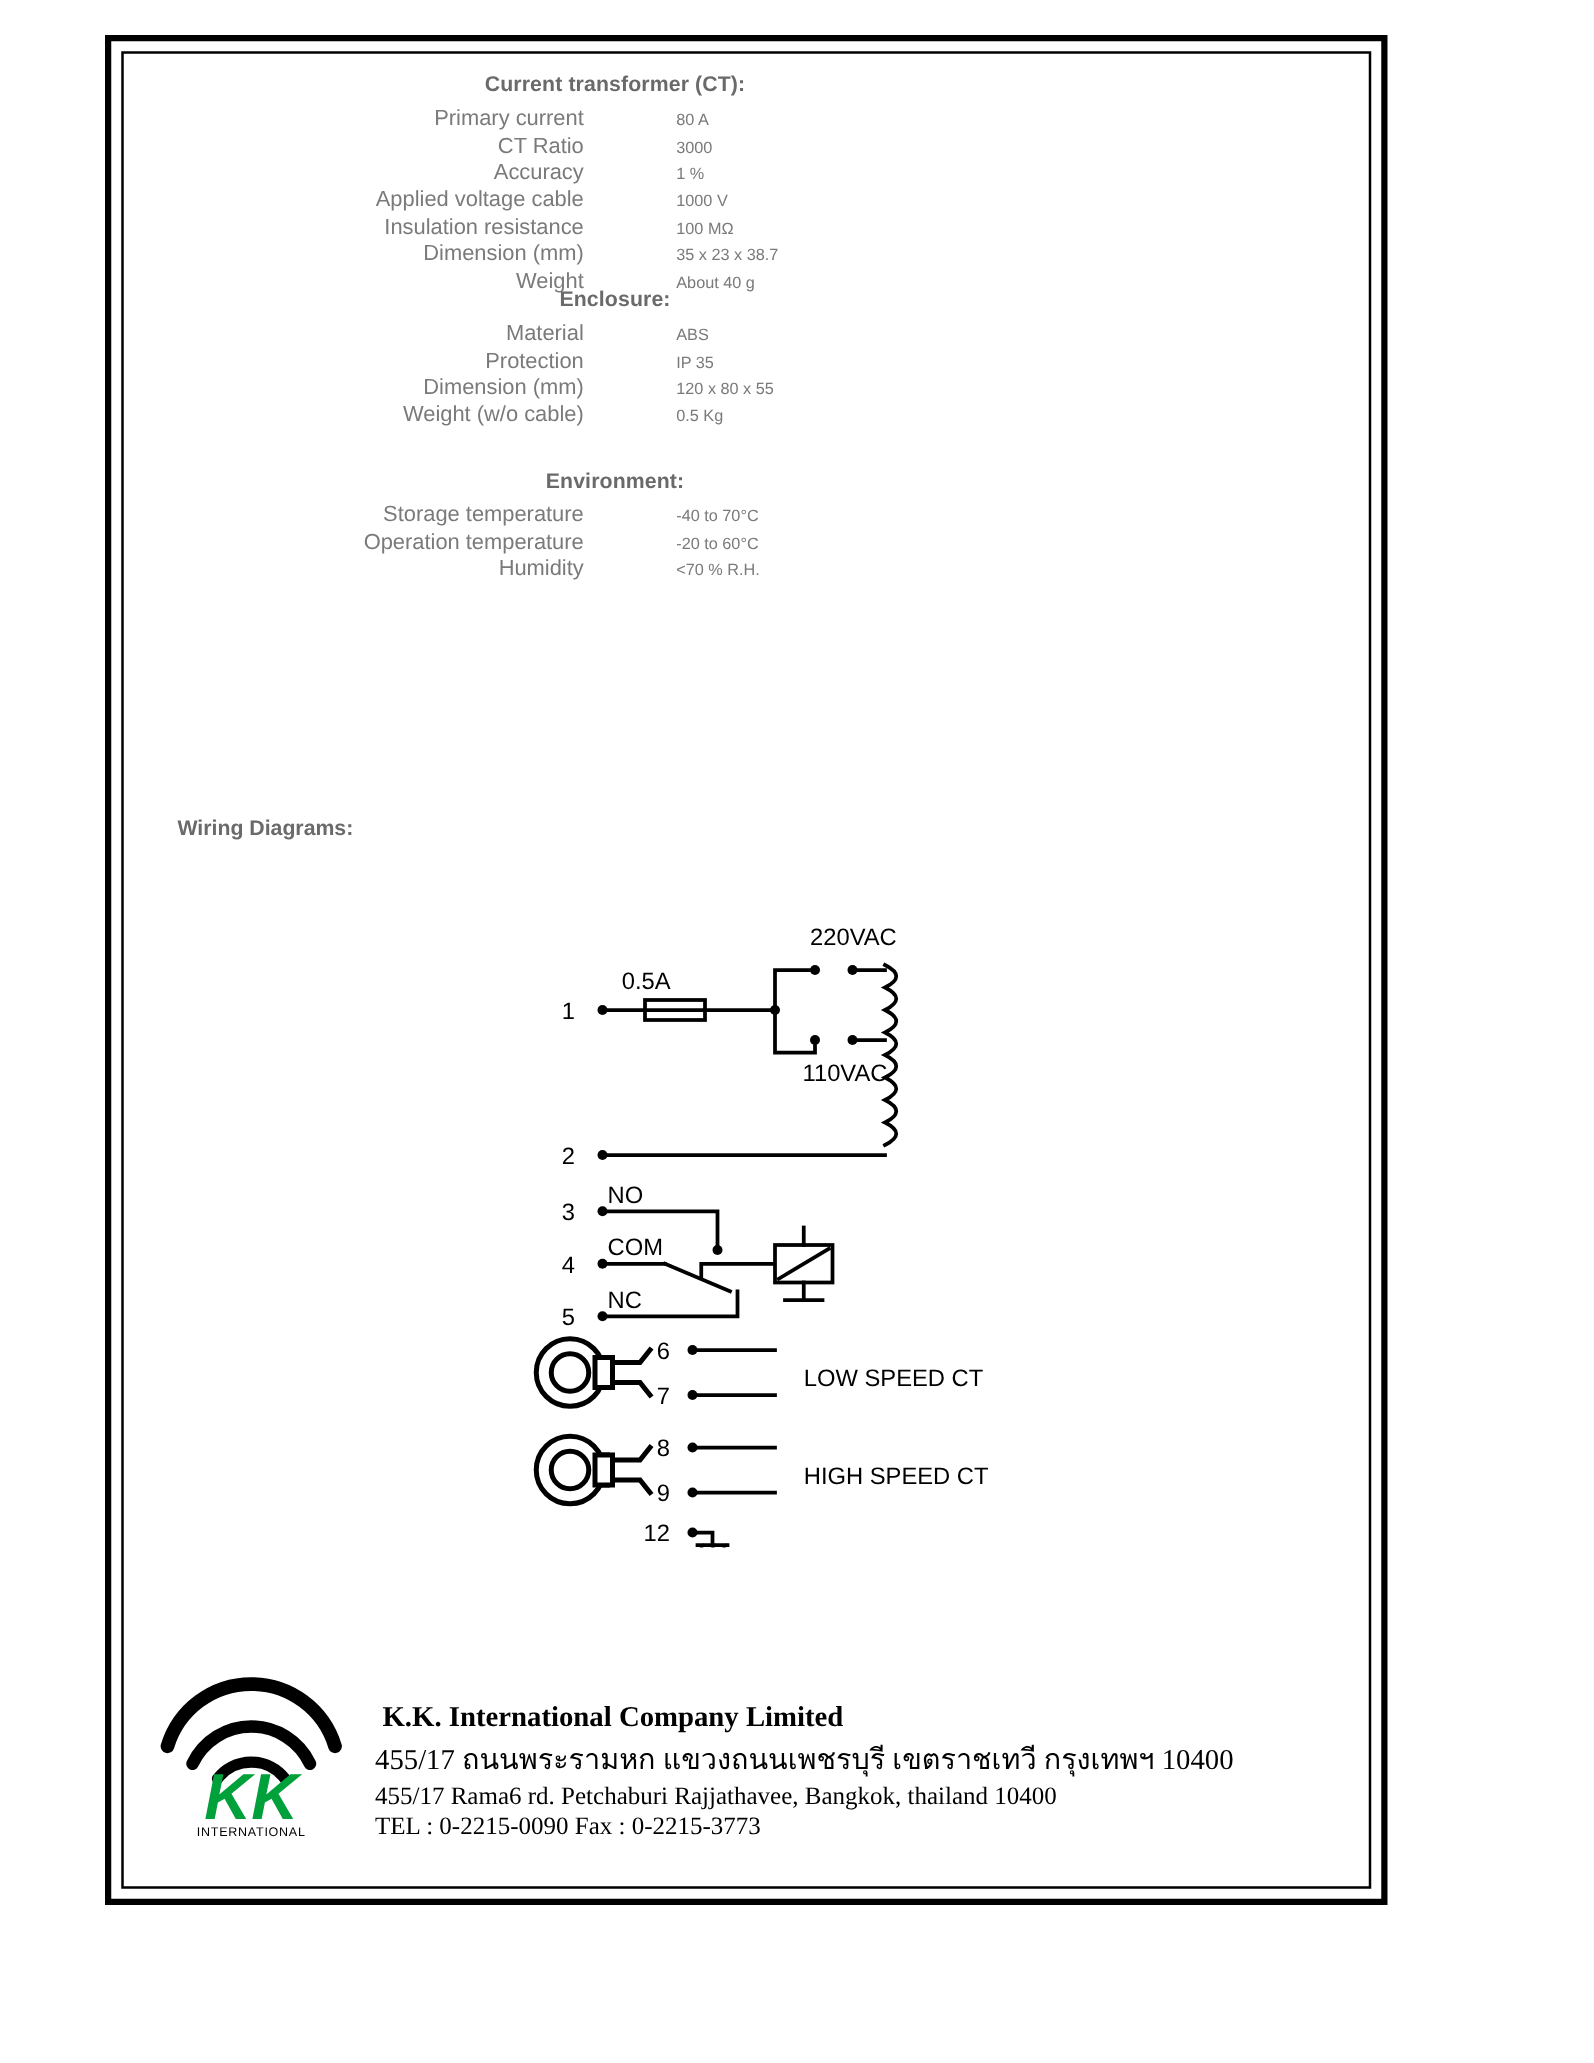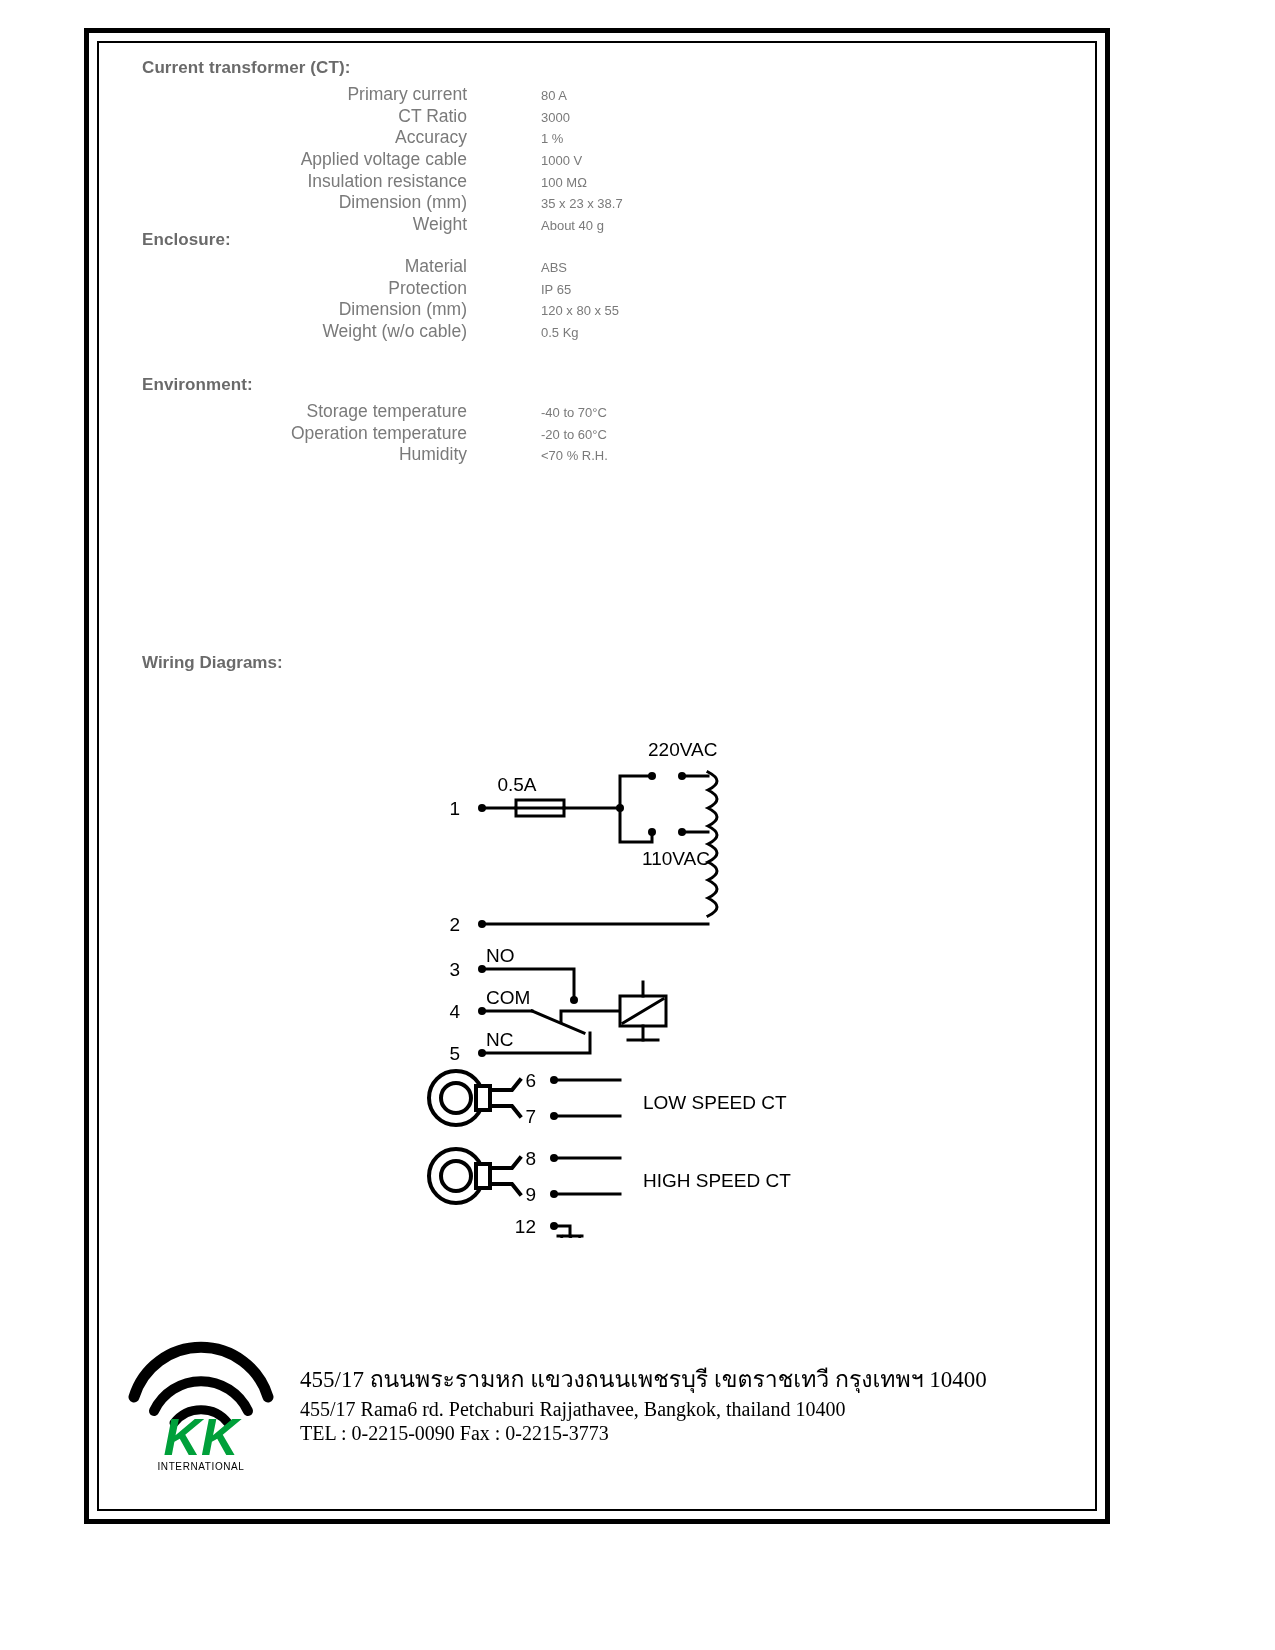"Current transformer (CT):" .section-title { text-align: none -> center }
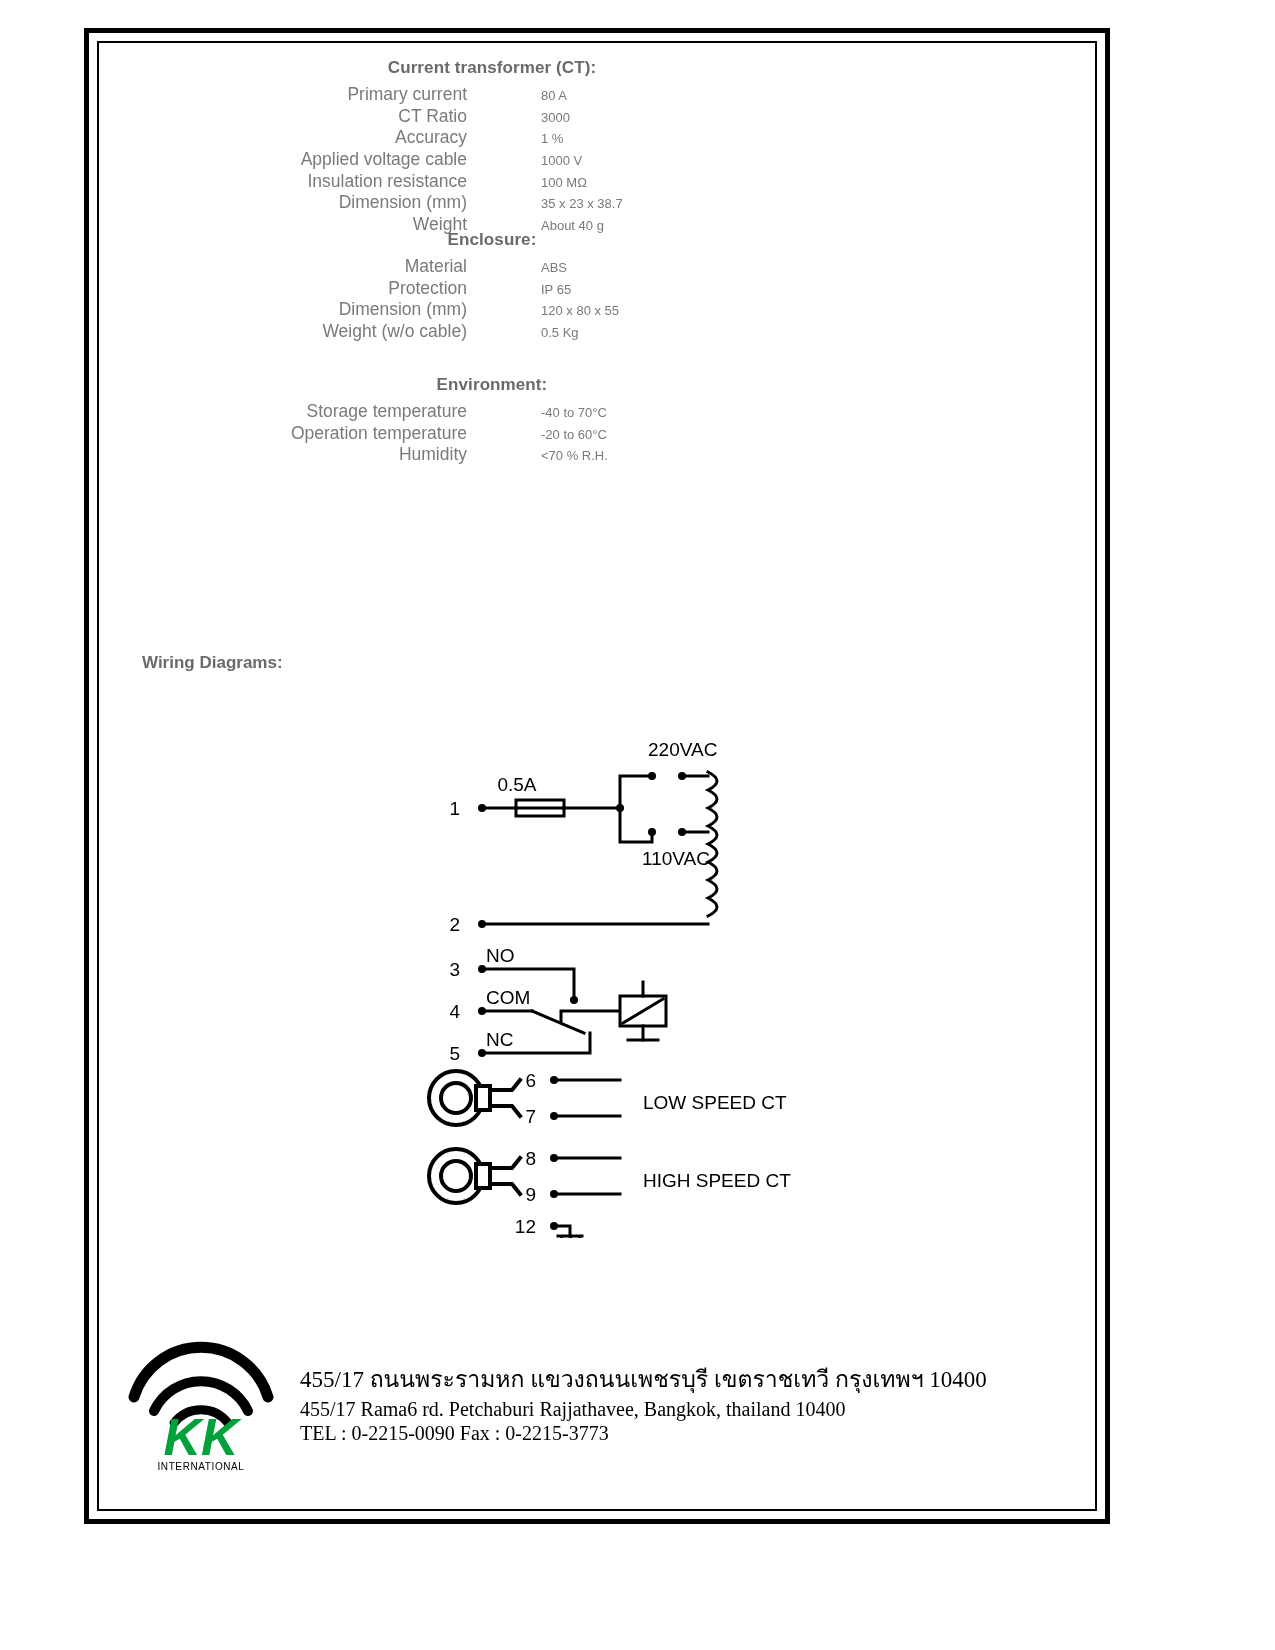"IP 65" span.spec-value { text: 65 -> 35 }
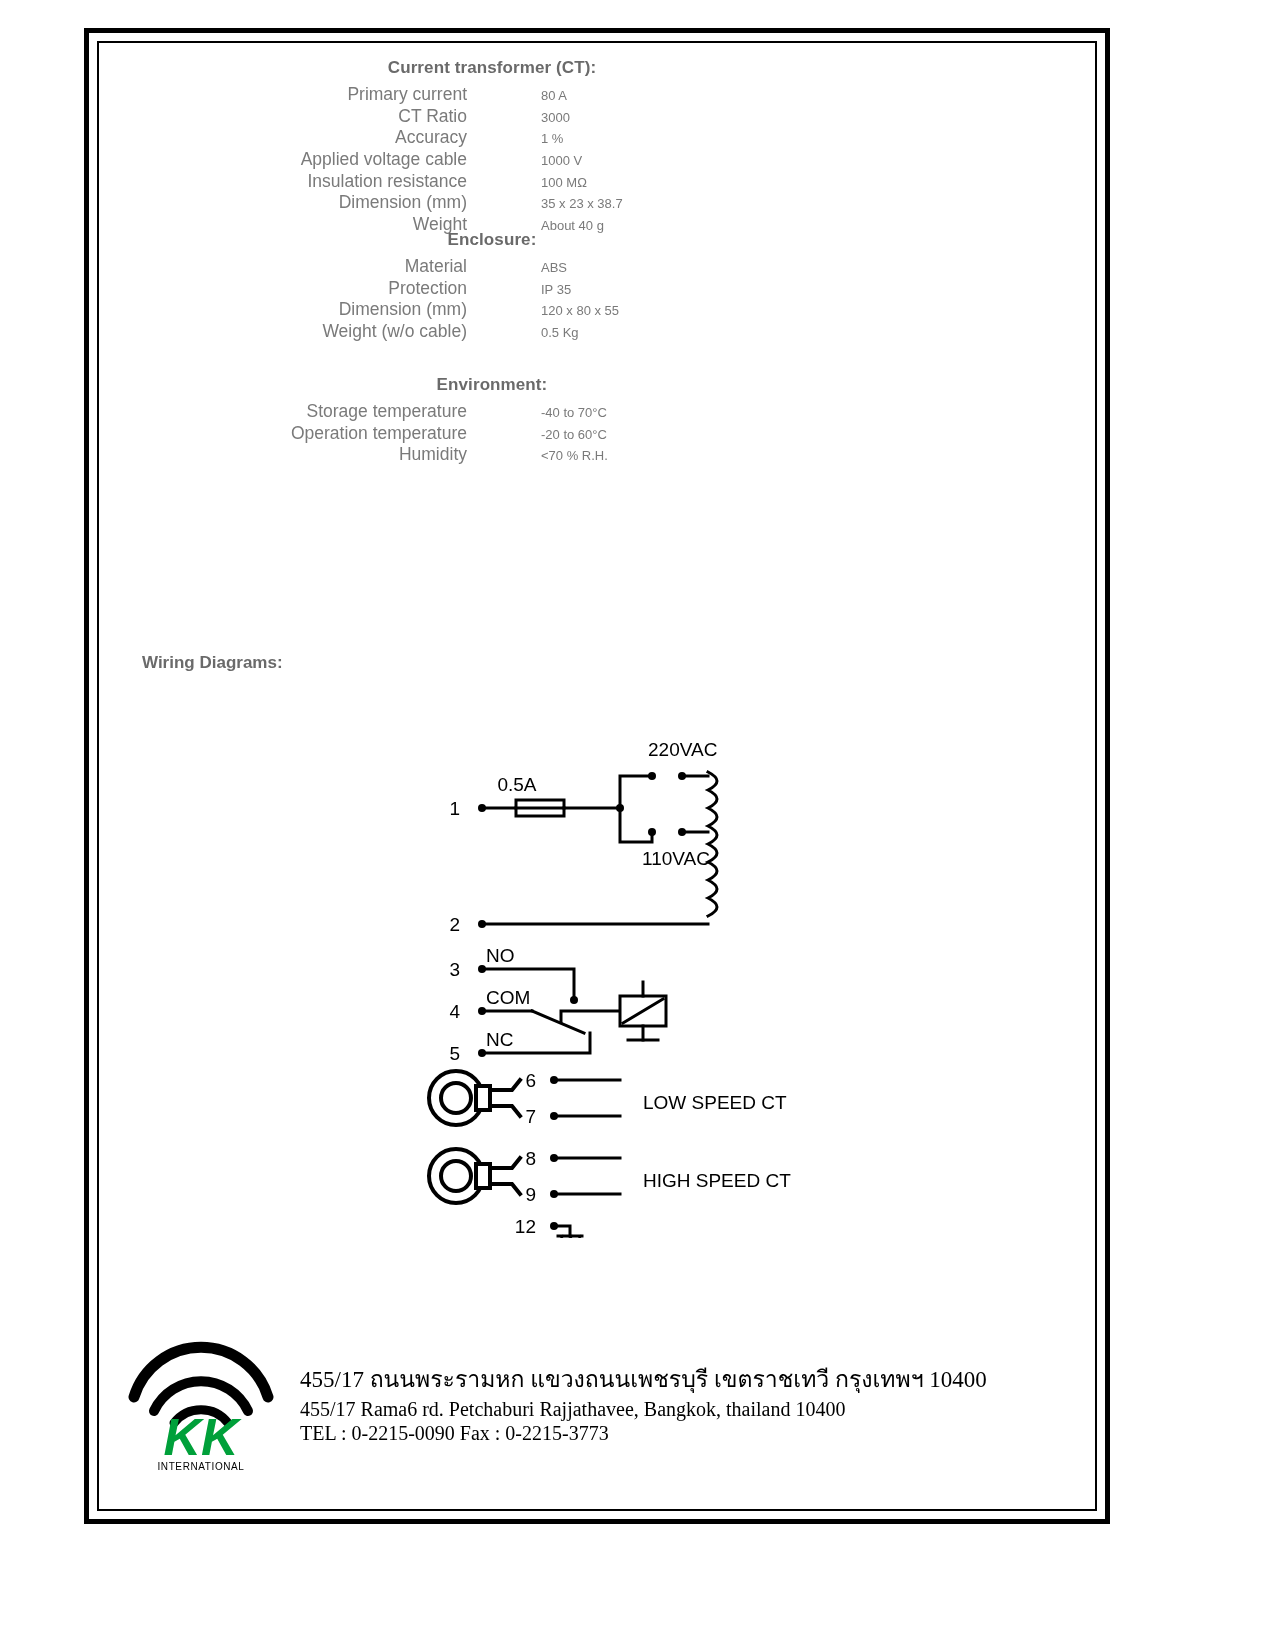"K.K. International Company Limited" p.company-name { html: none -> <p>K.K. International Company Limited</p> }
